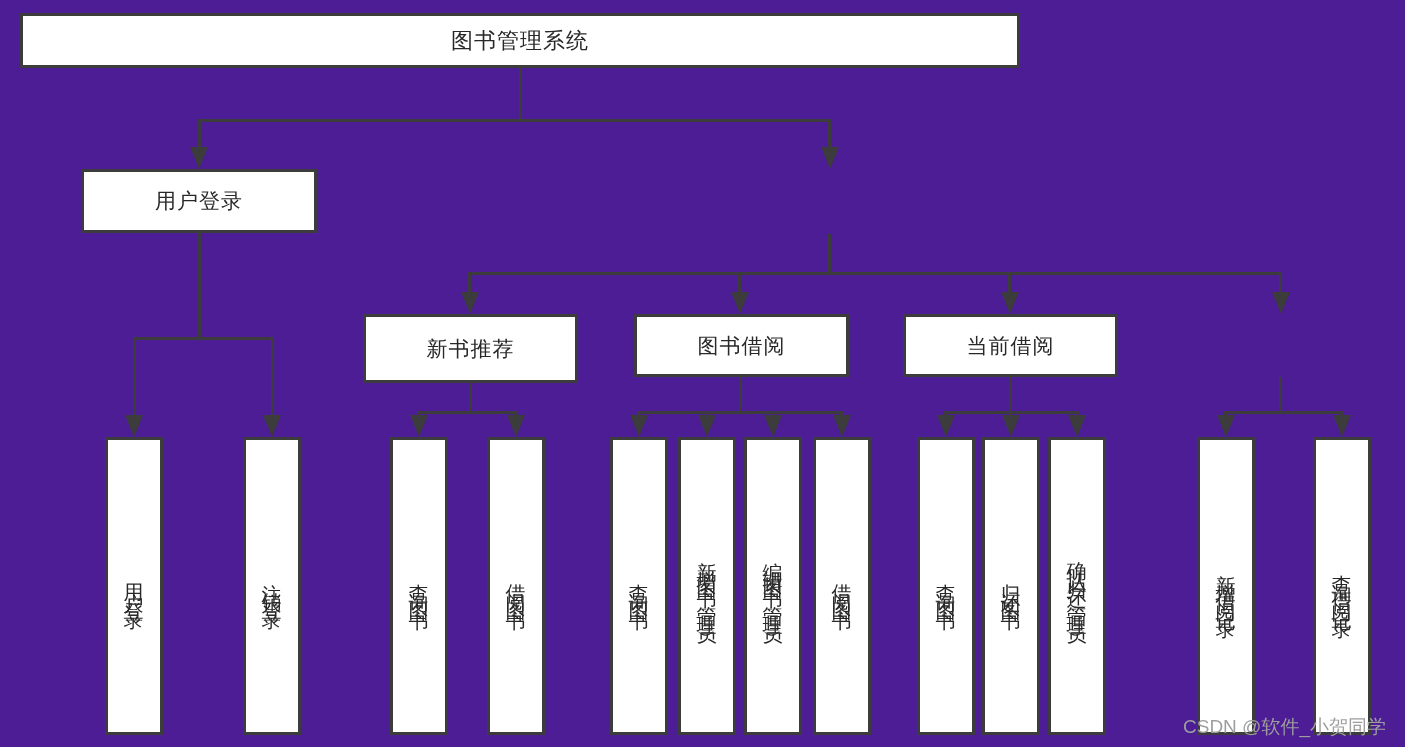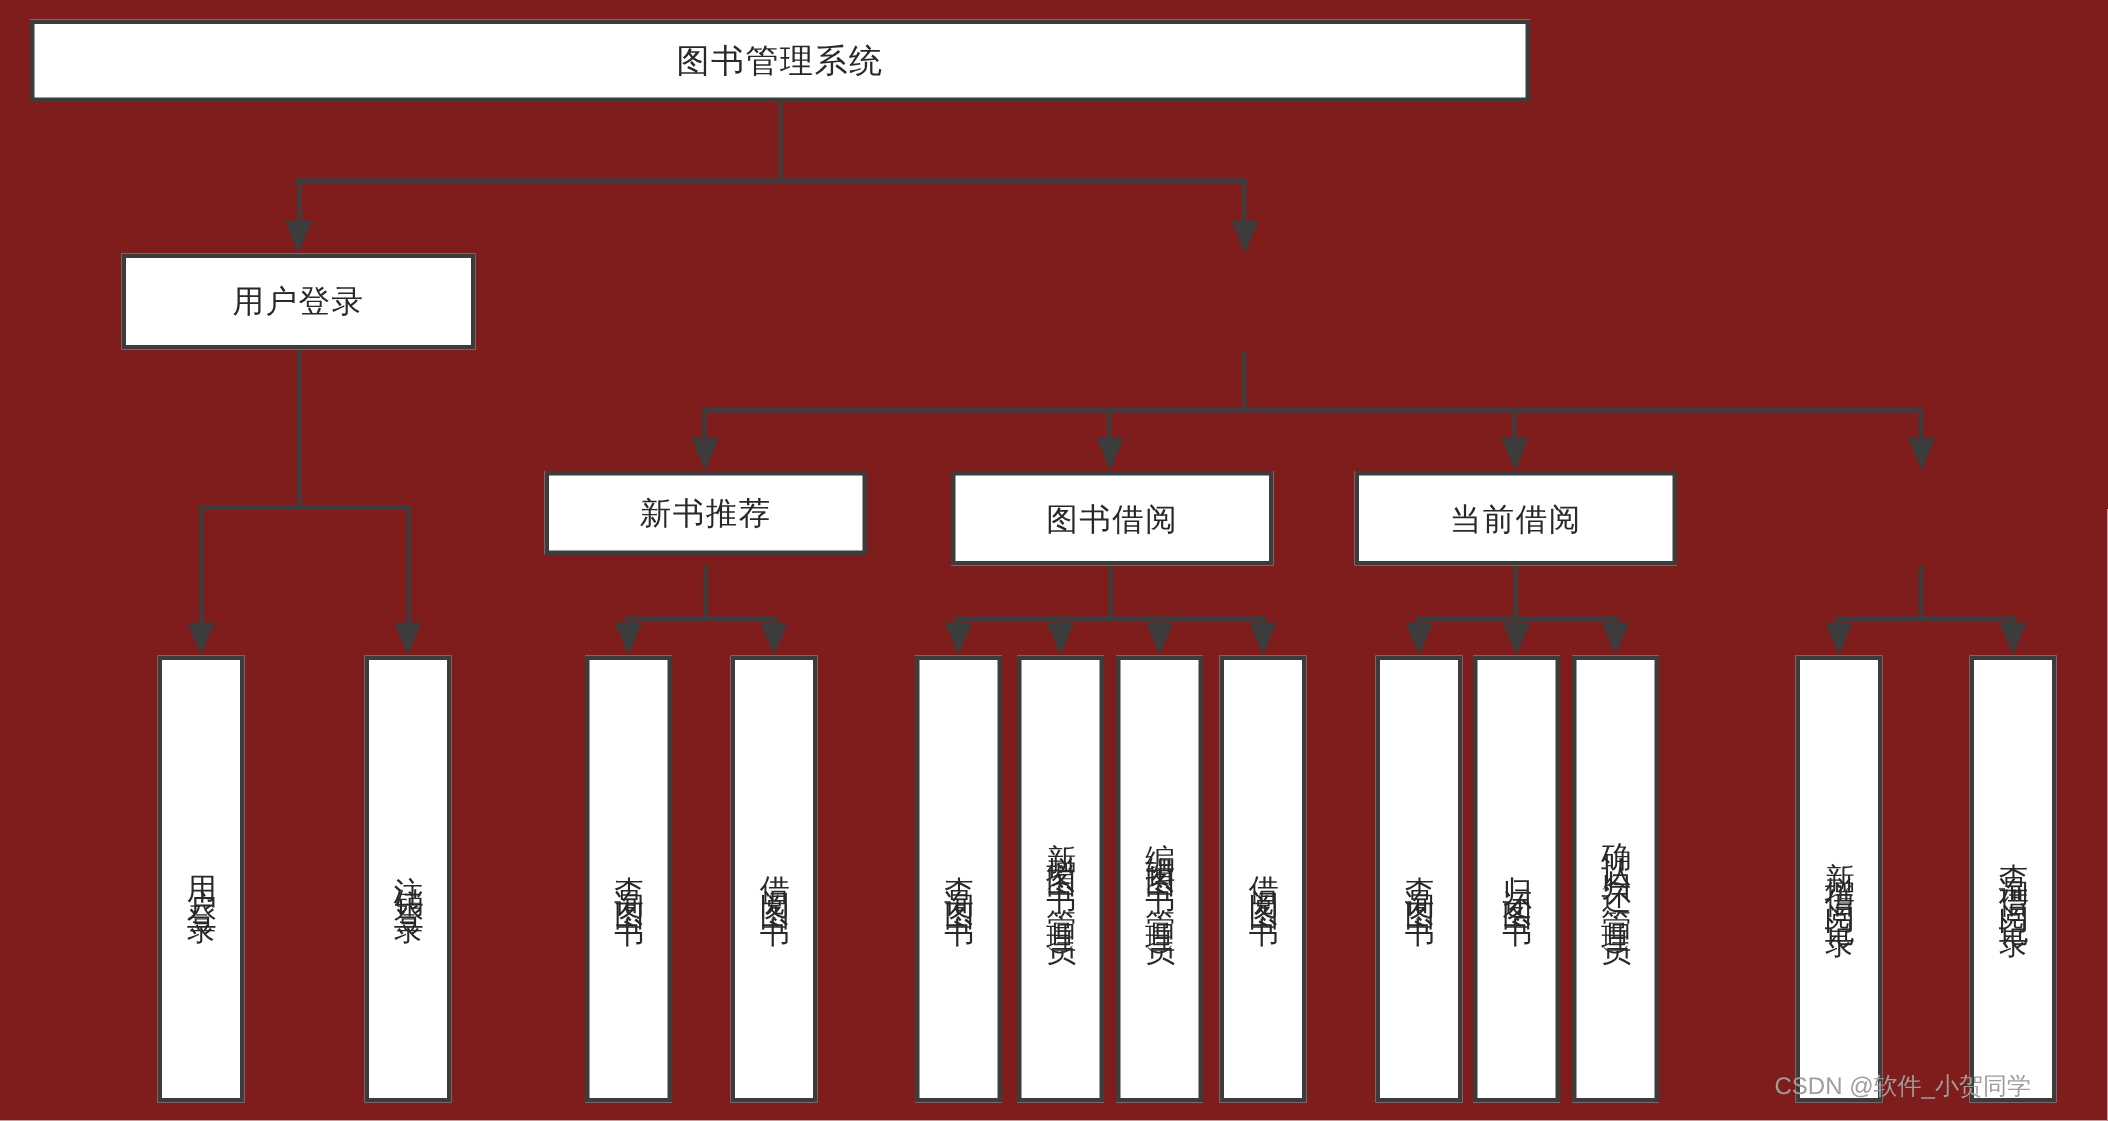"图书管理系统" #canvas { background: #7f1d1d -> #4c1d95 }
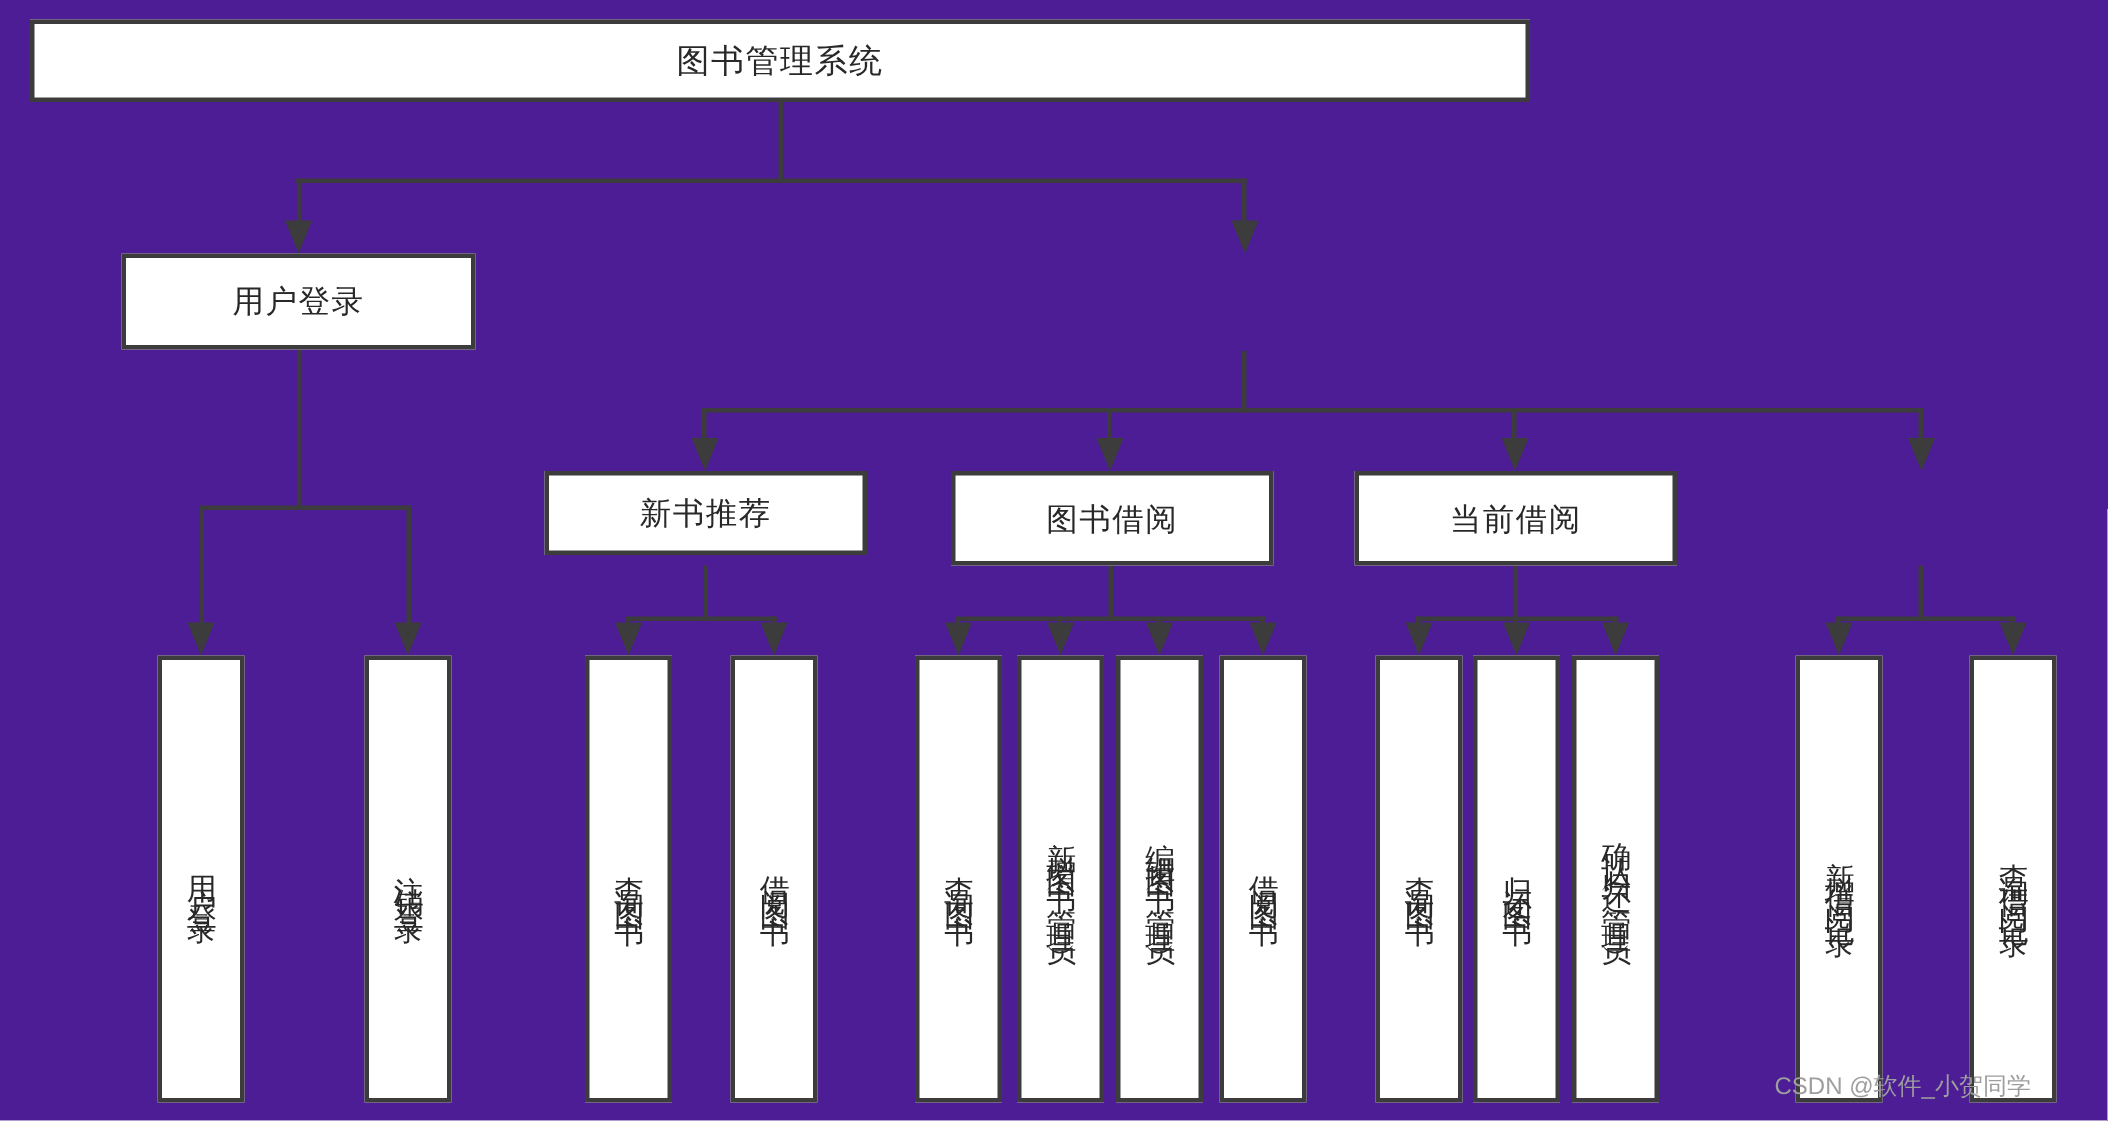"新书推荐" div.box { height: 56px -> 69px }
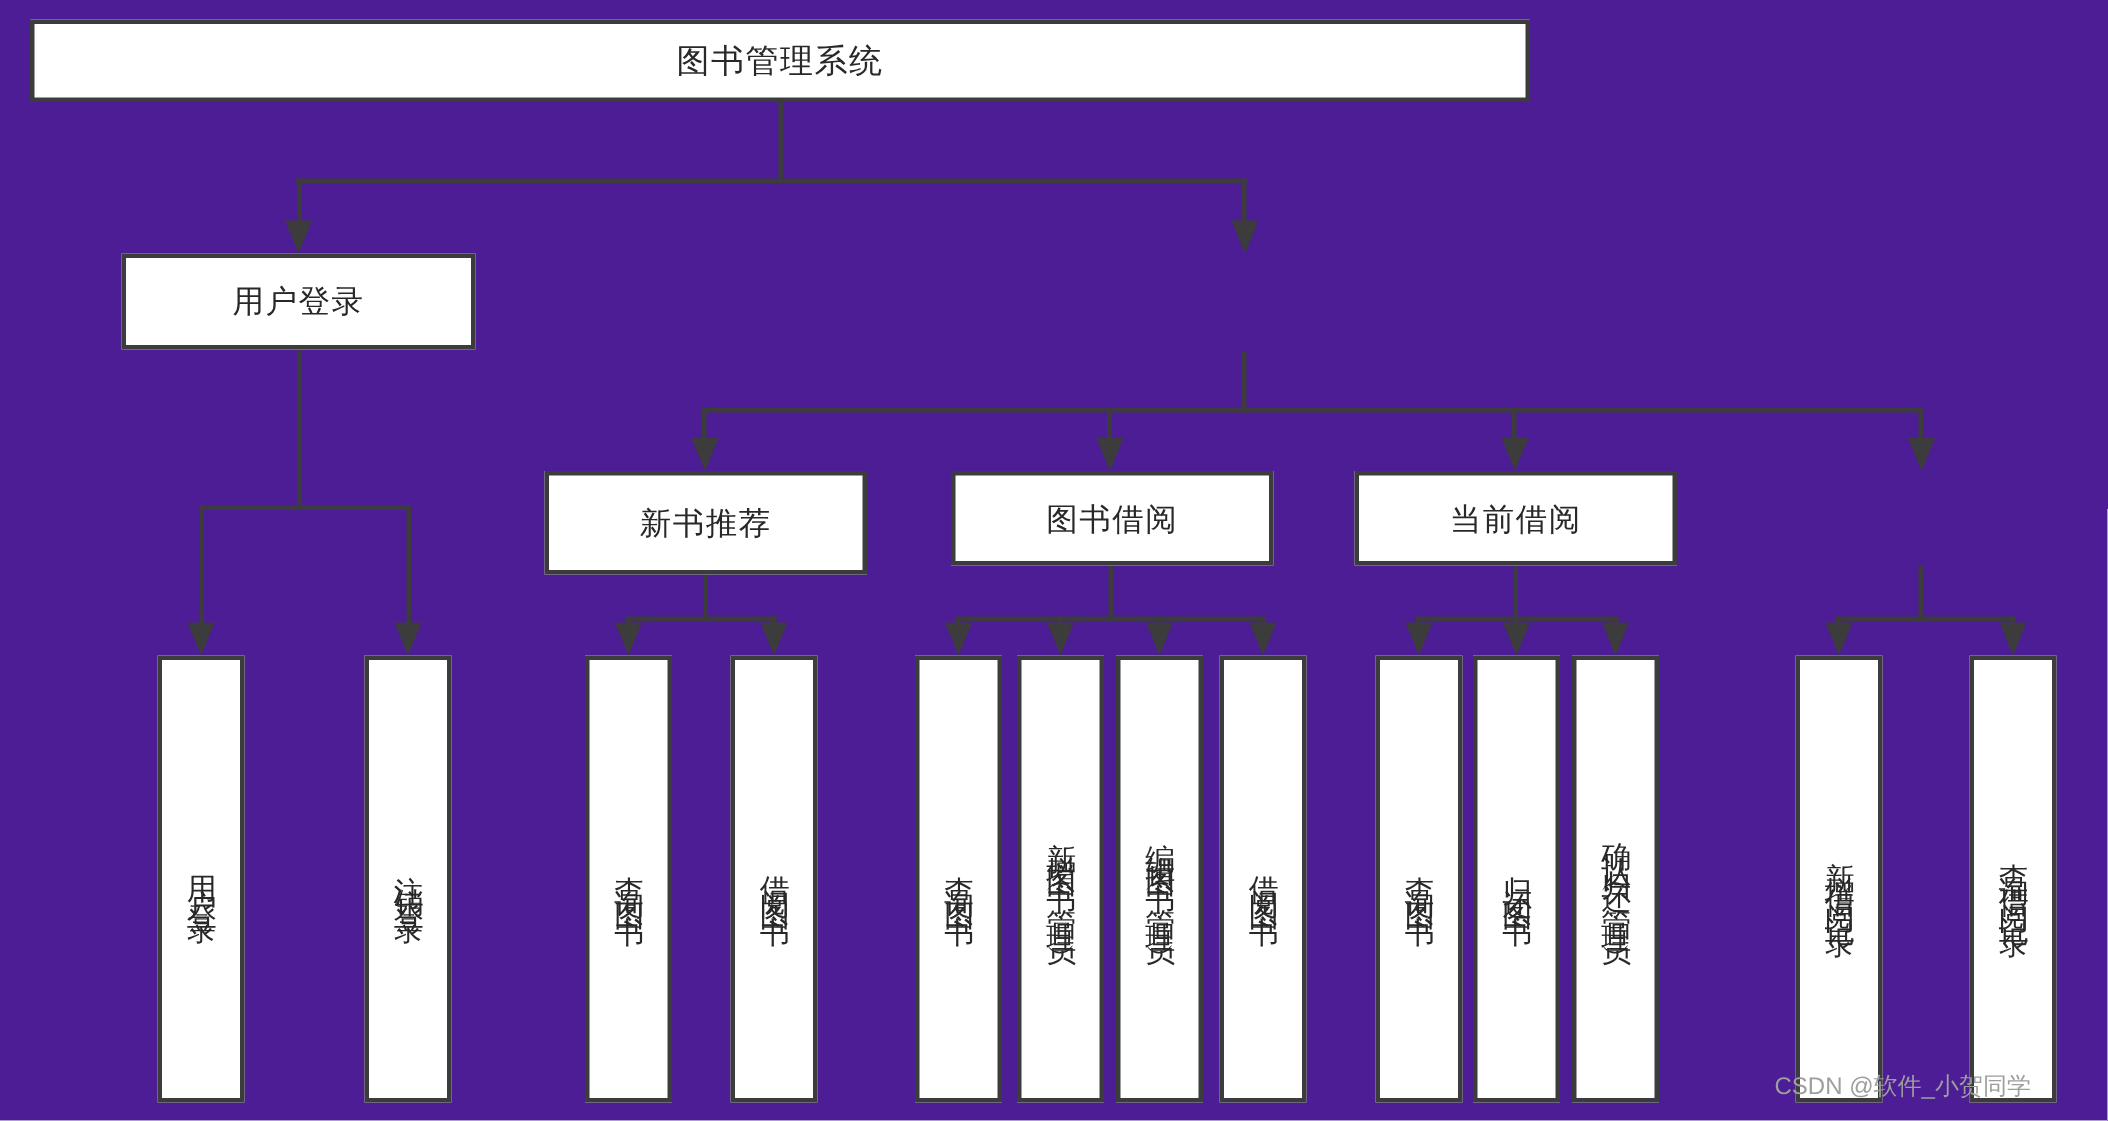"CSDN @软件_小贺同学" .wm { font-size: 16px -> 19px }
